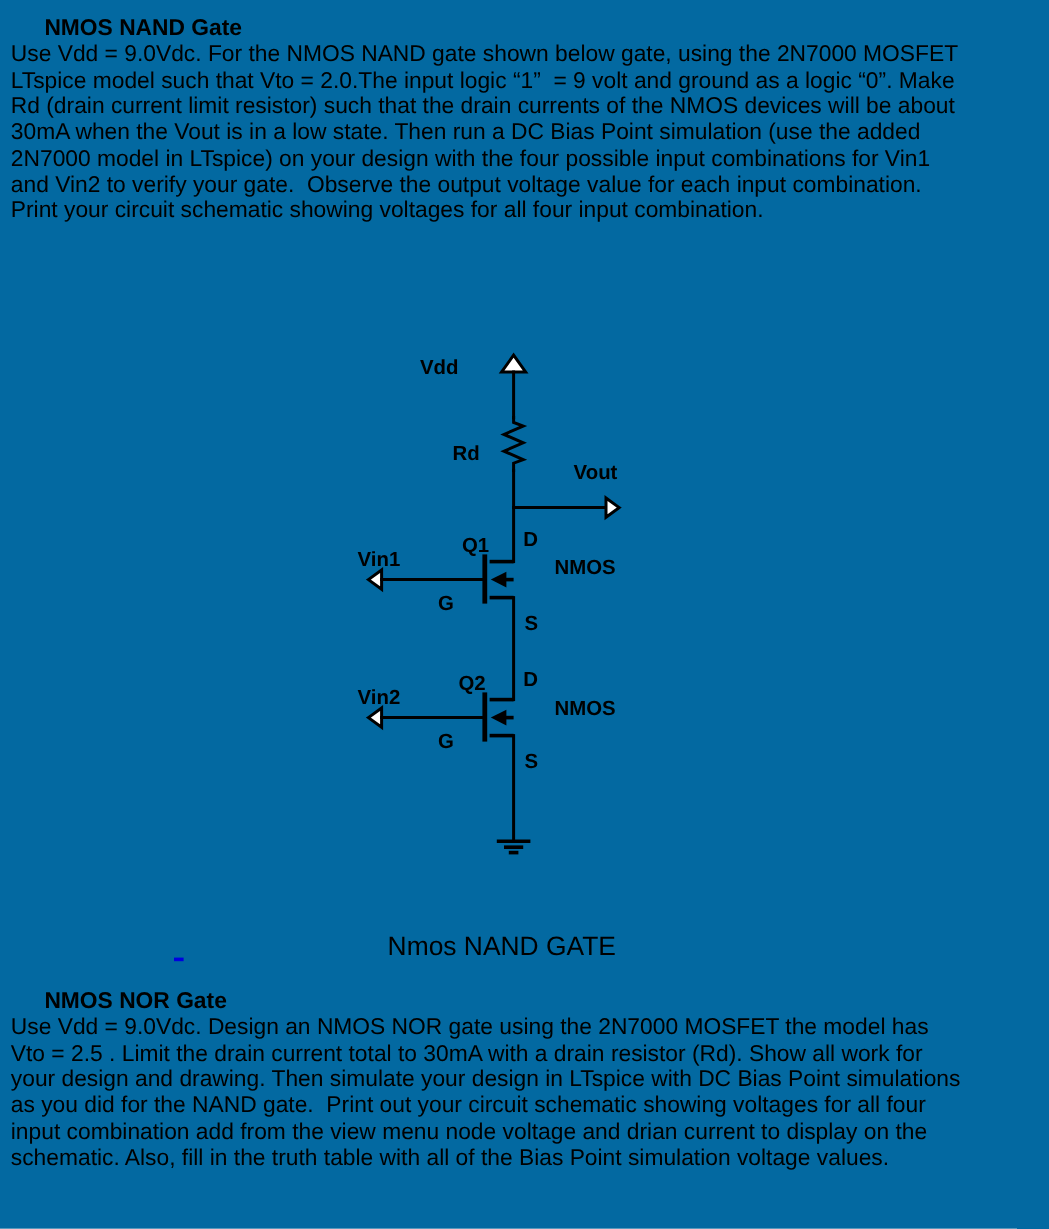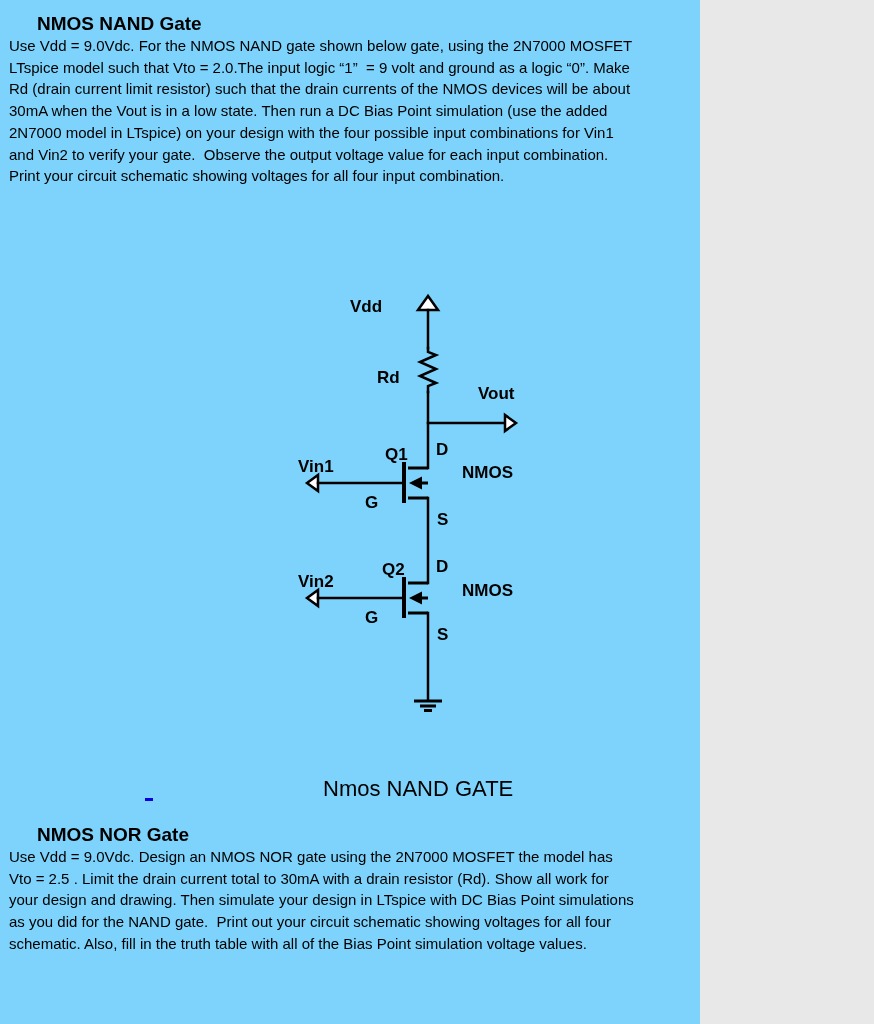"NMOS NAND Gate" .page { background: #7dd3fc -> #0369a1; width: 700px -> 874px }
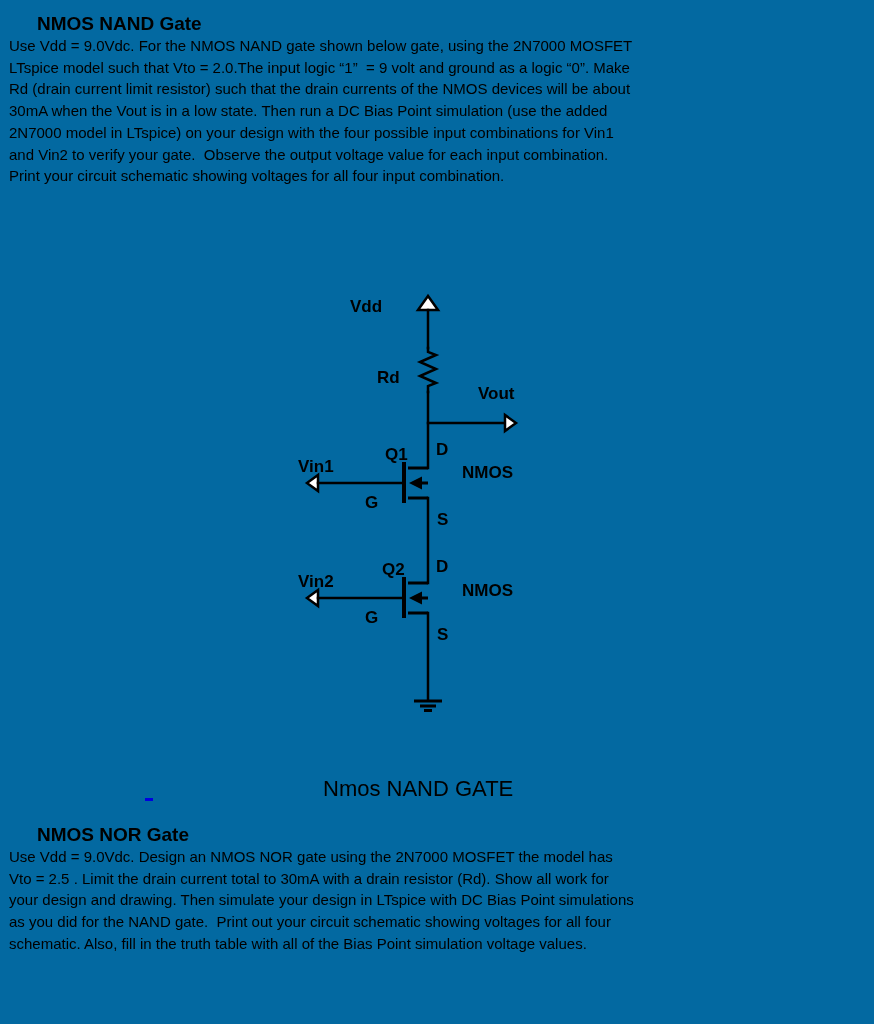"Use Vdd = 9.0Vdc. For" .body-line { font-size: 15px -> 19px }
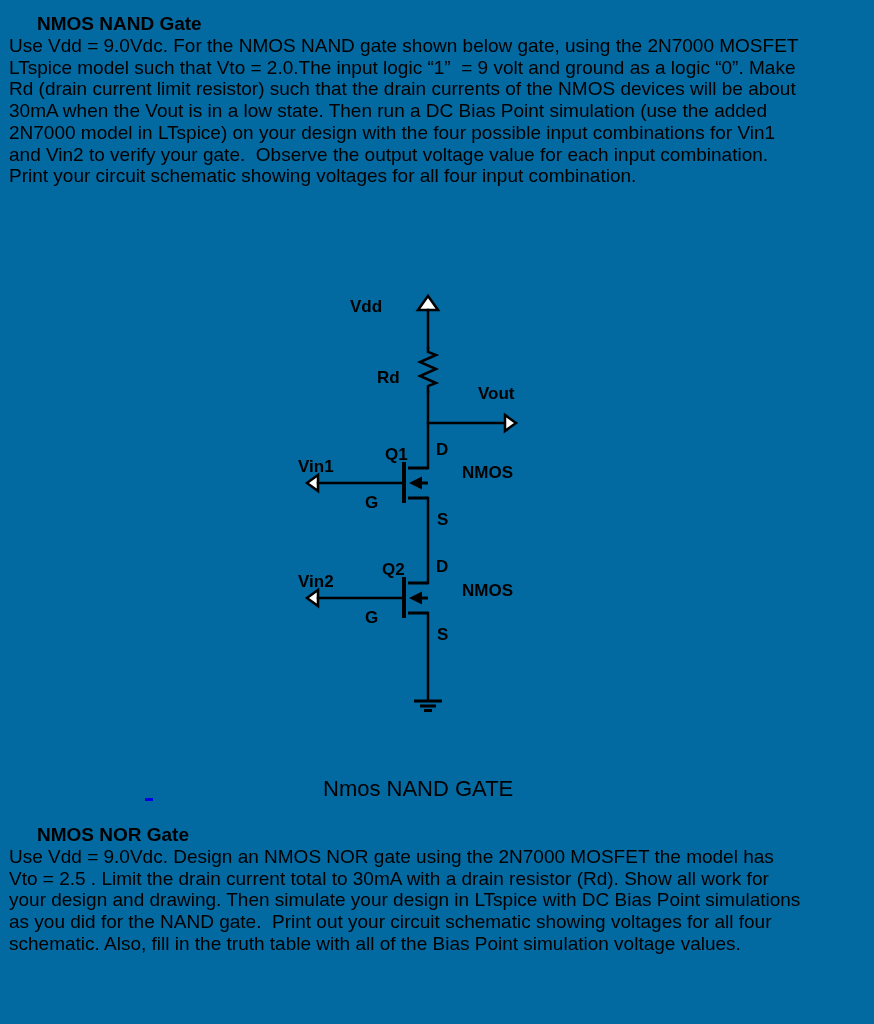"input combination add from the" div.body-line { html: none -> <div>input combination add from the view menu node voltage and drian current to display on the</div> }
